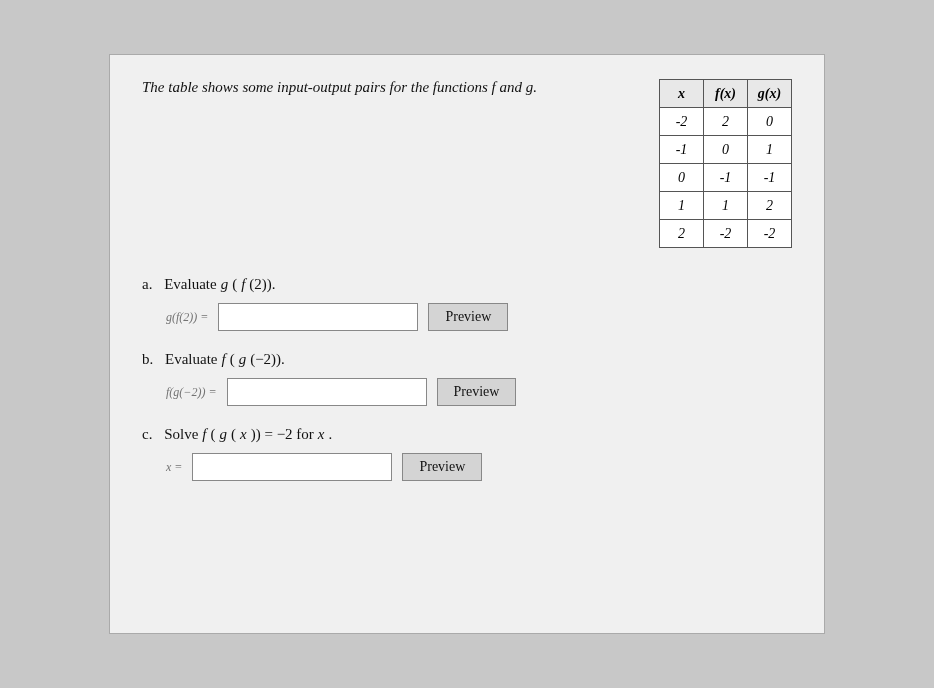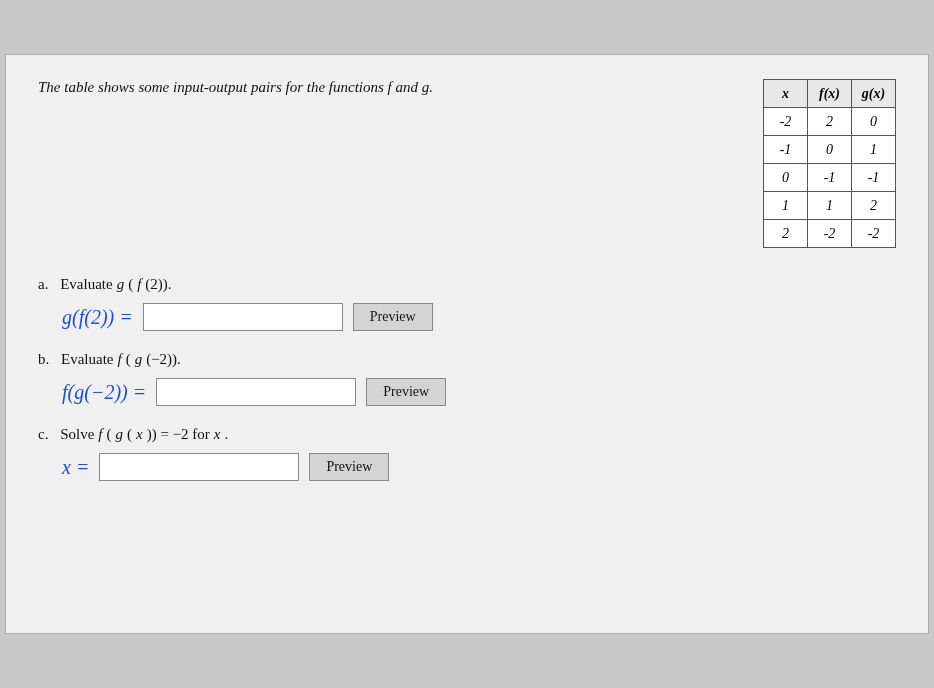"The table shows some input-output" .card { width: 924px -> 716px }
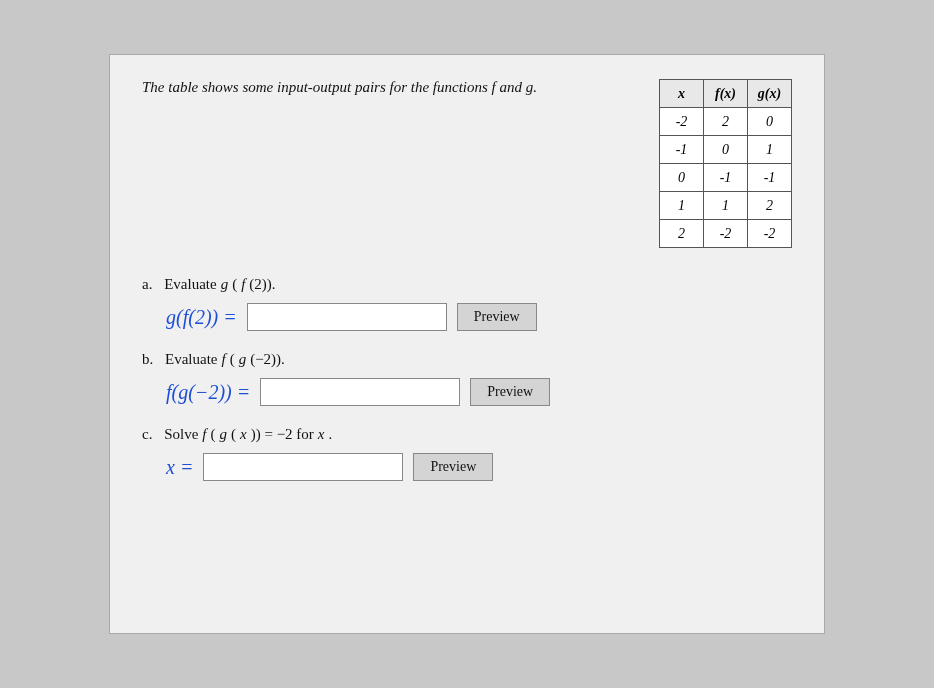"g(f(2)) =" .eq-text { color: #1d4ed8 -> #737373; font-size: 20px -> 12px }
